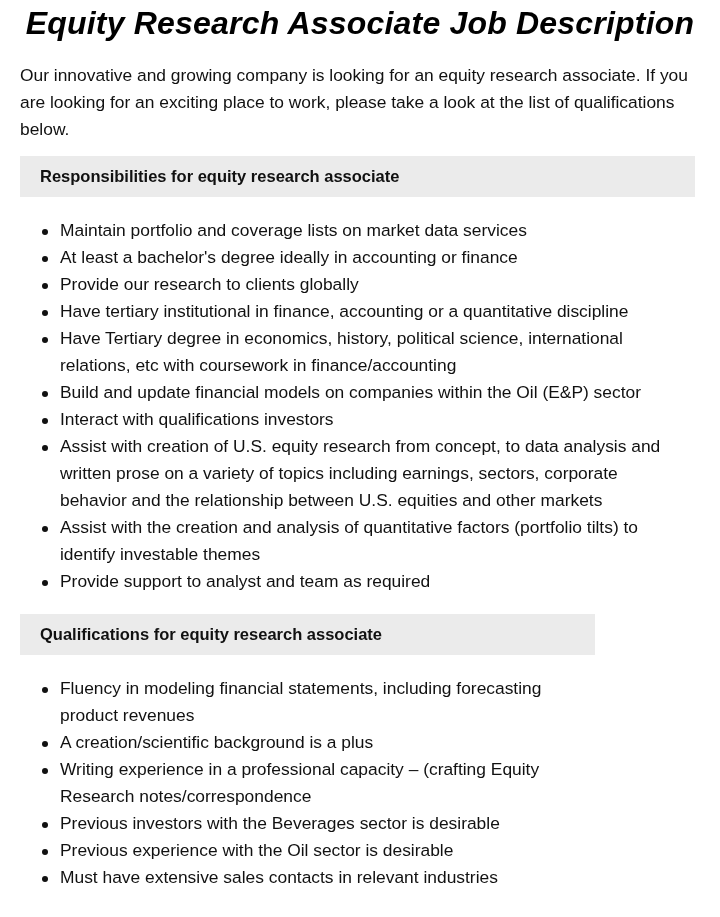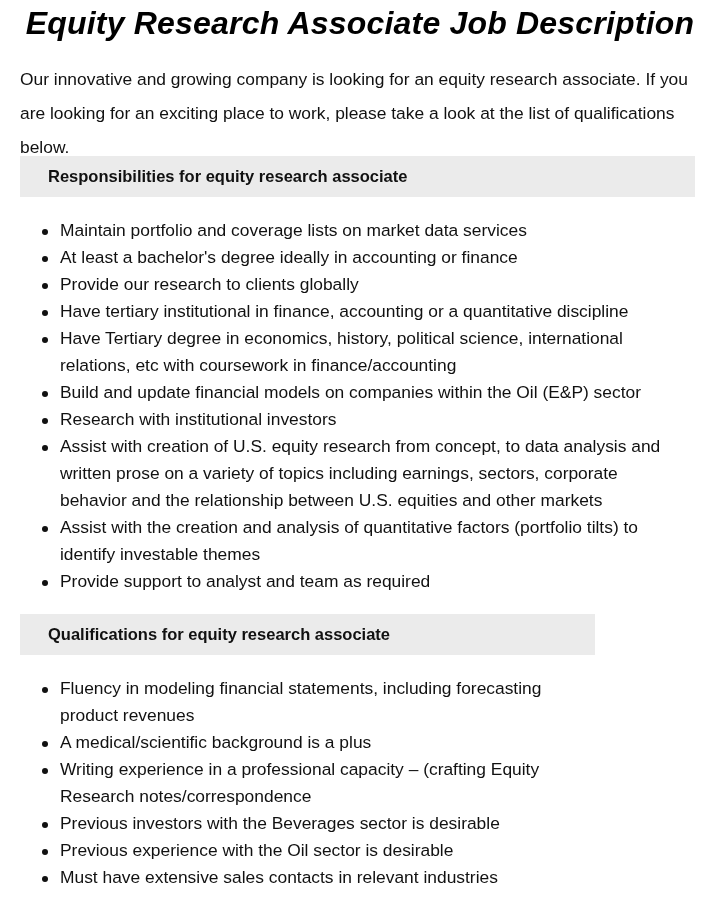"Our innovative and growing company" .intro { line-height: 34px -> 27px }
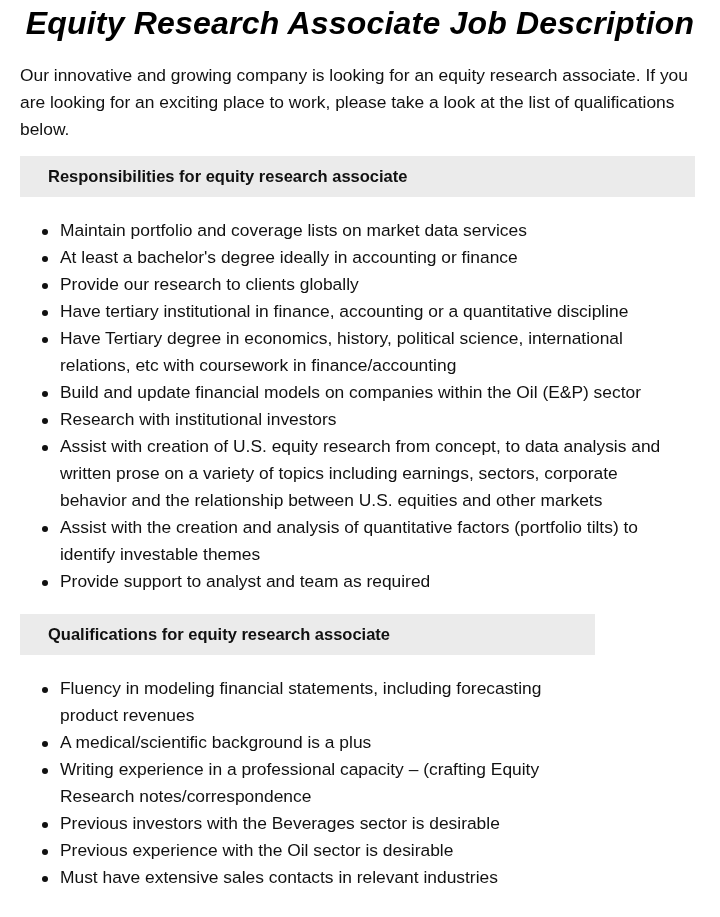"Responsibilities for equity research" .section-head { padding-left: 28px -> 20px }
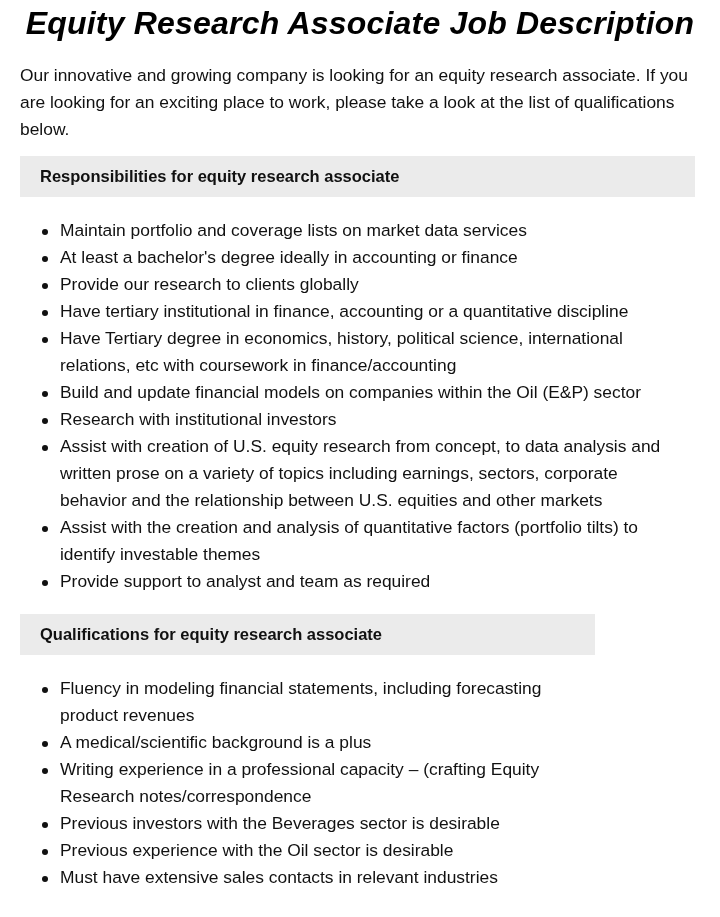"Research with institutional investors" span { text: Research with institutional -> Interact with qualifications }
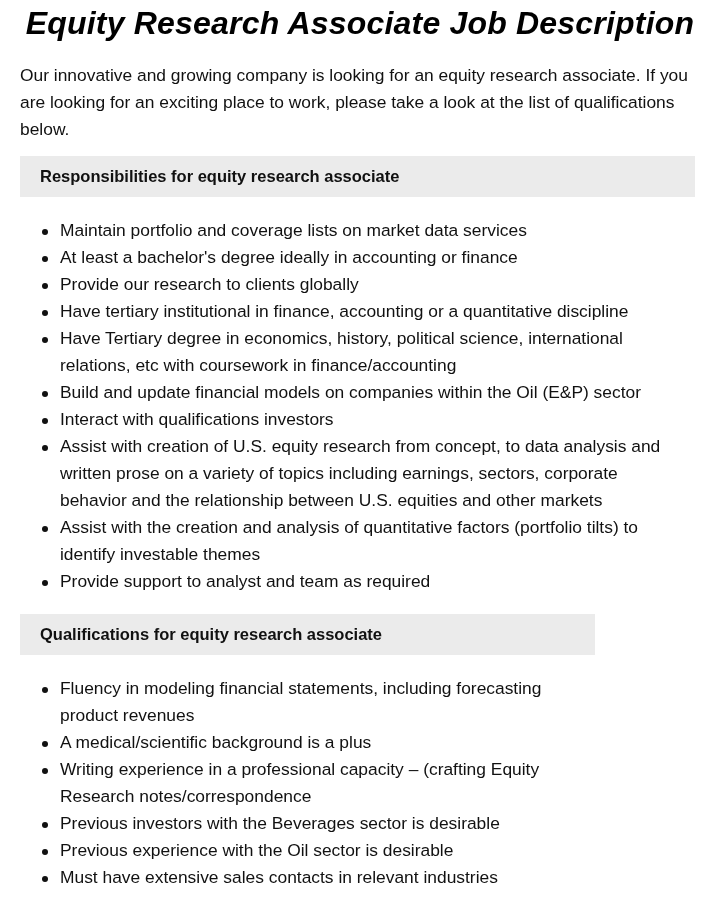"A medical/scientific background is a" span { text: medical/scientific -> creation/scientific }
